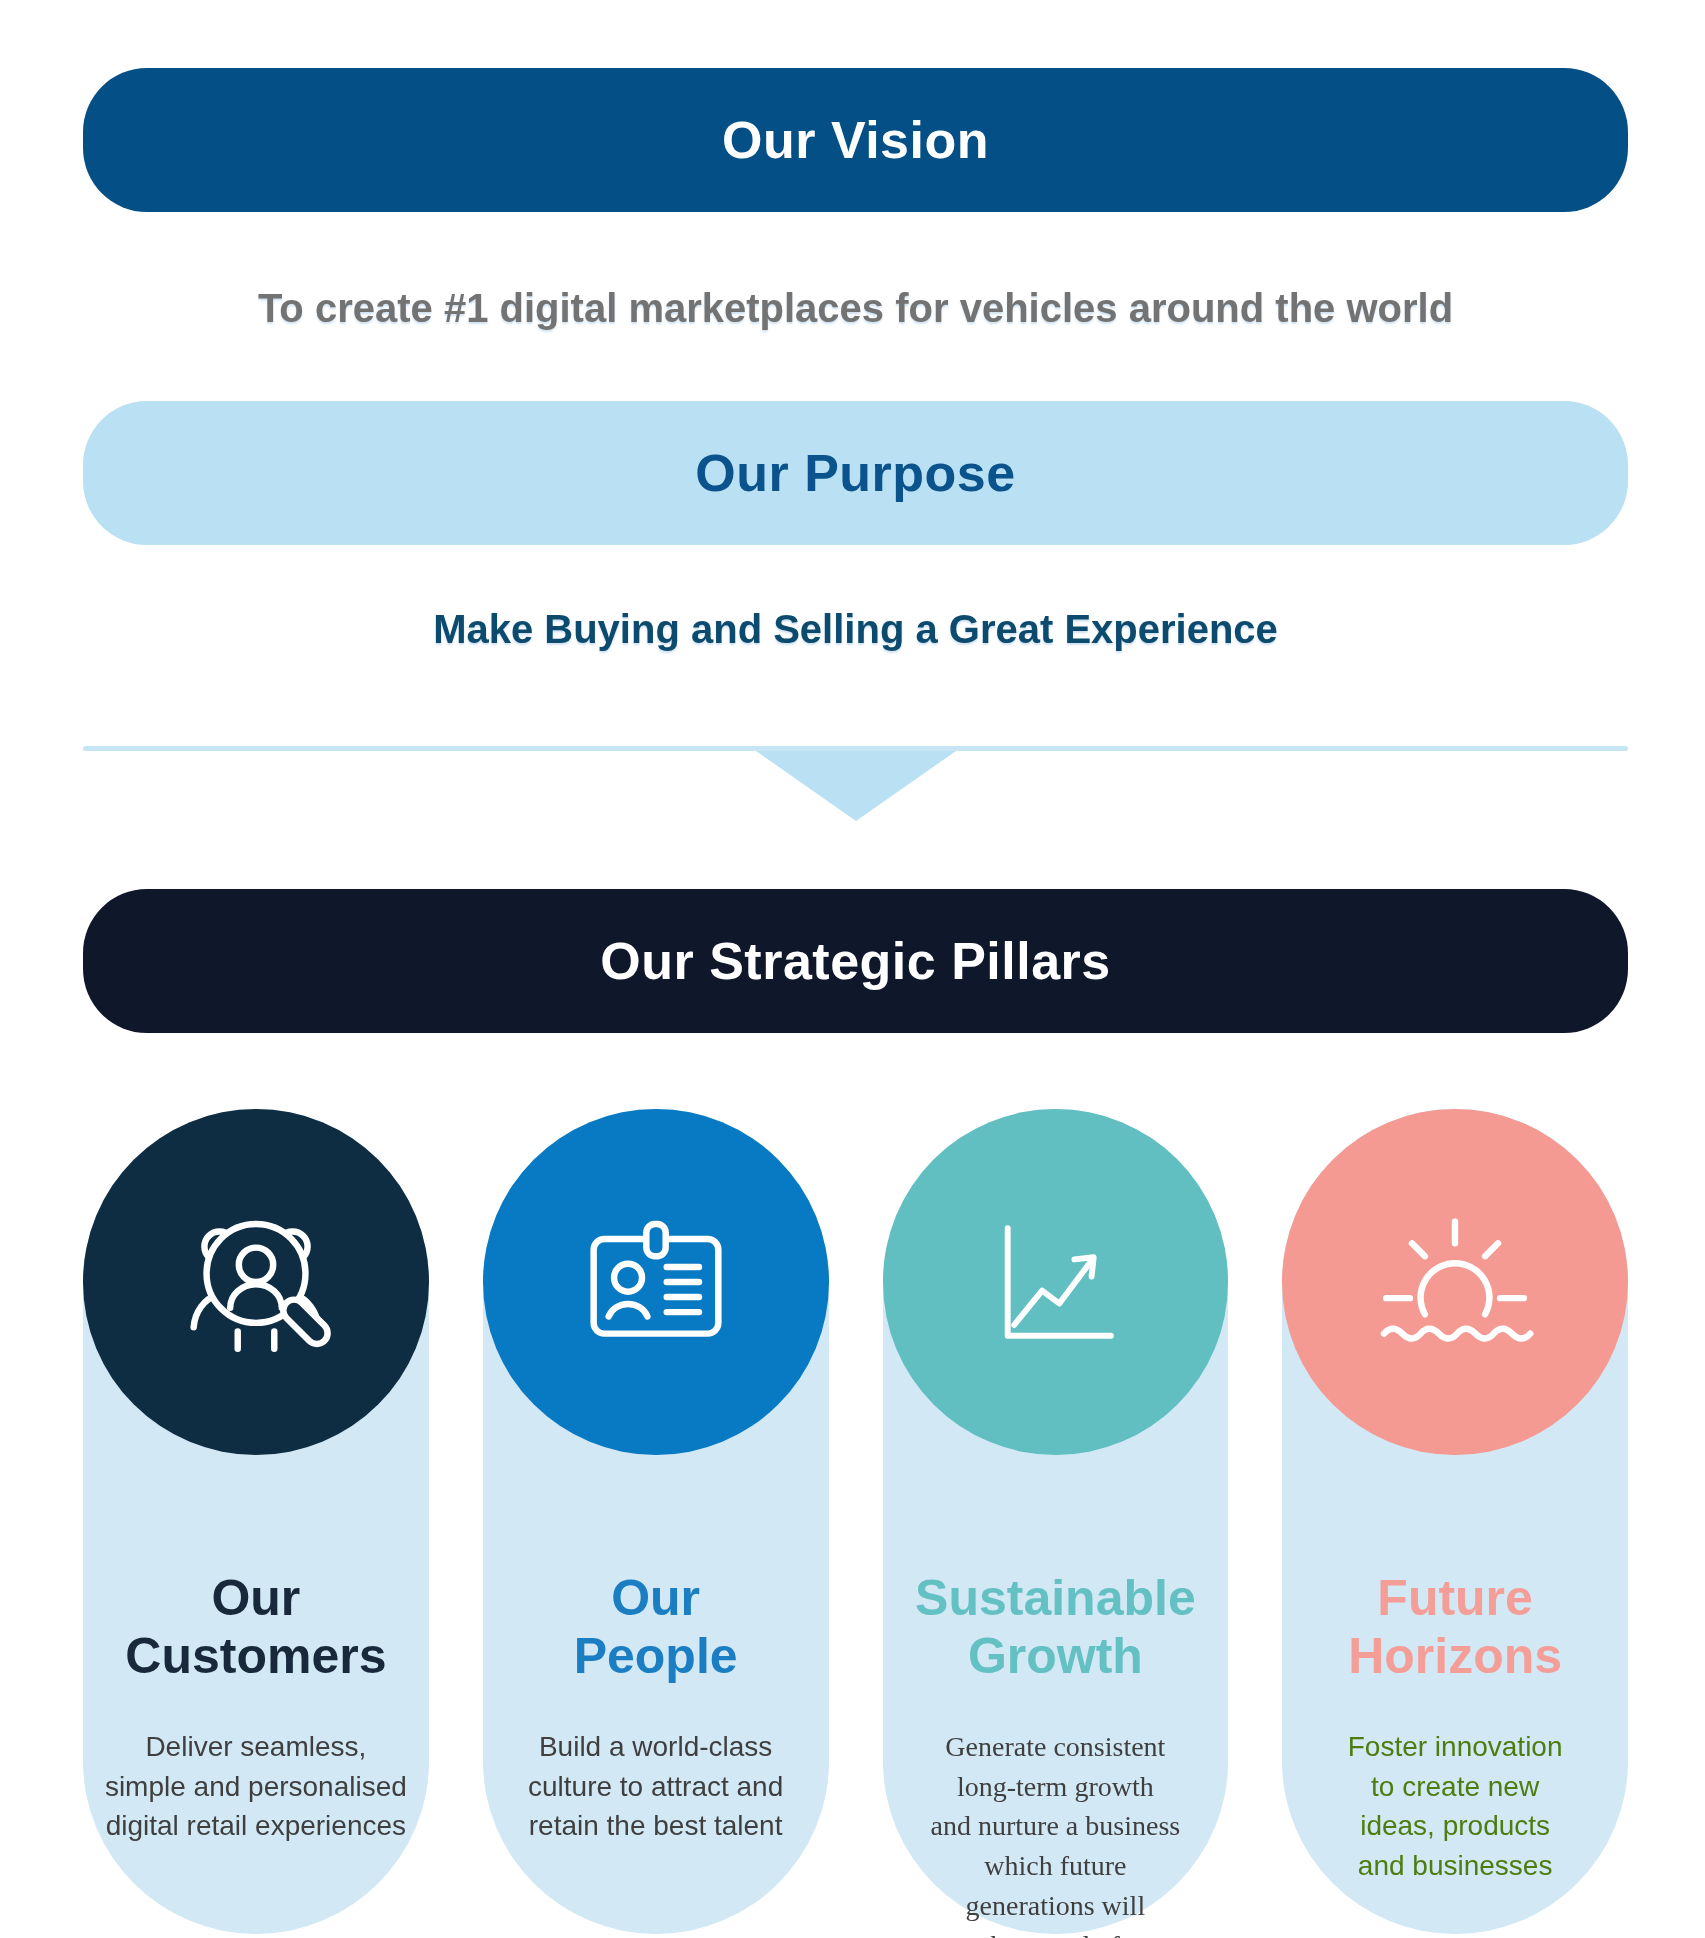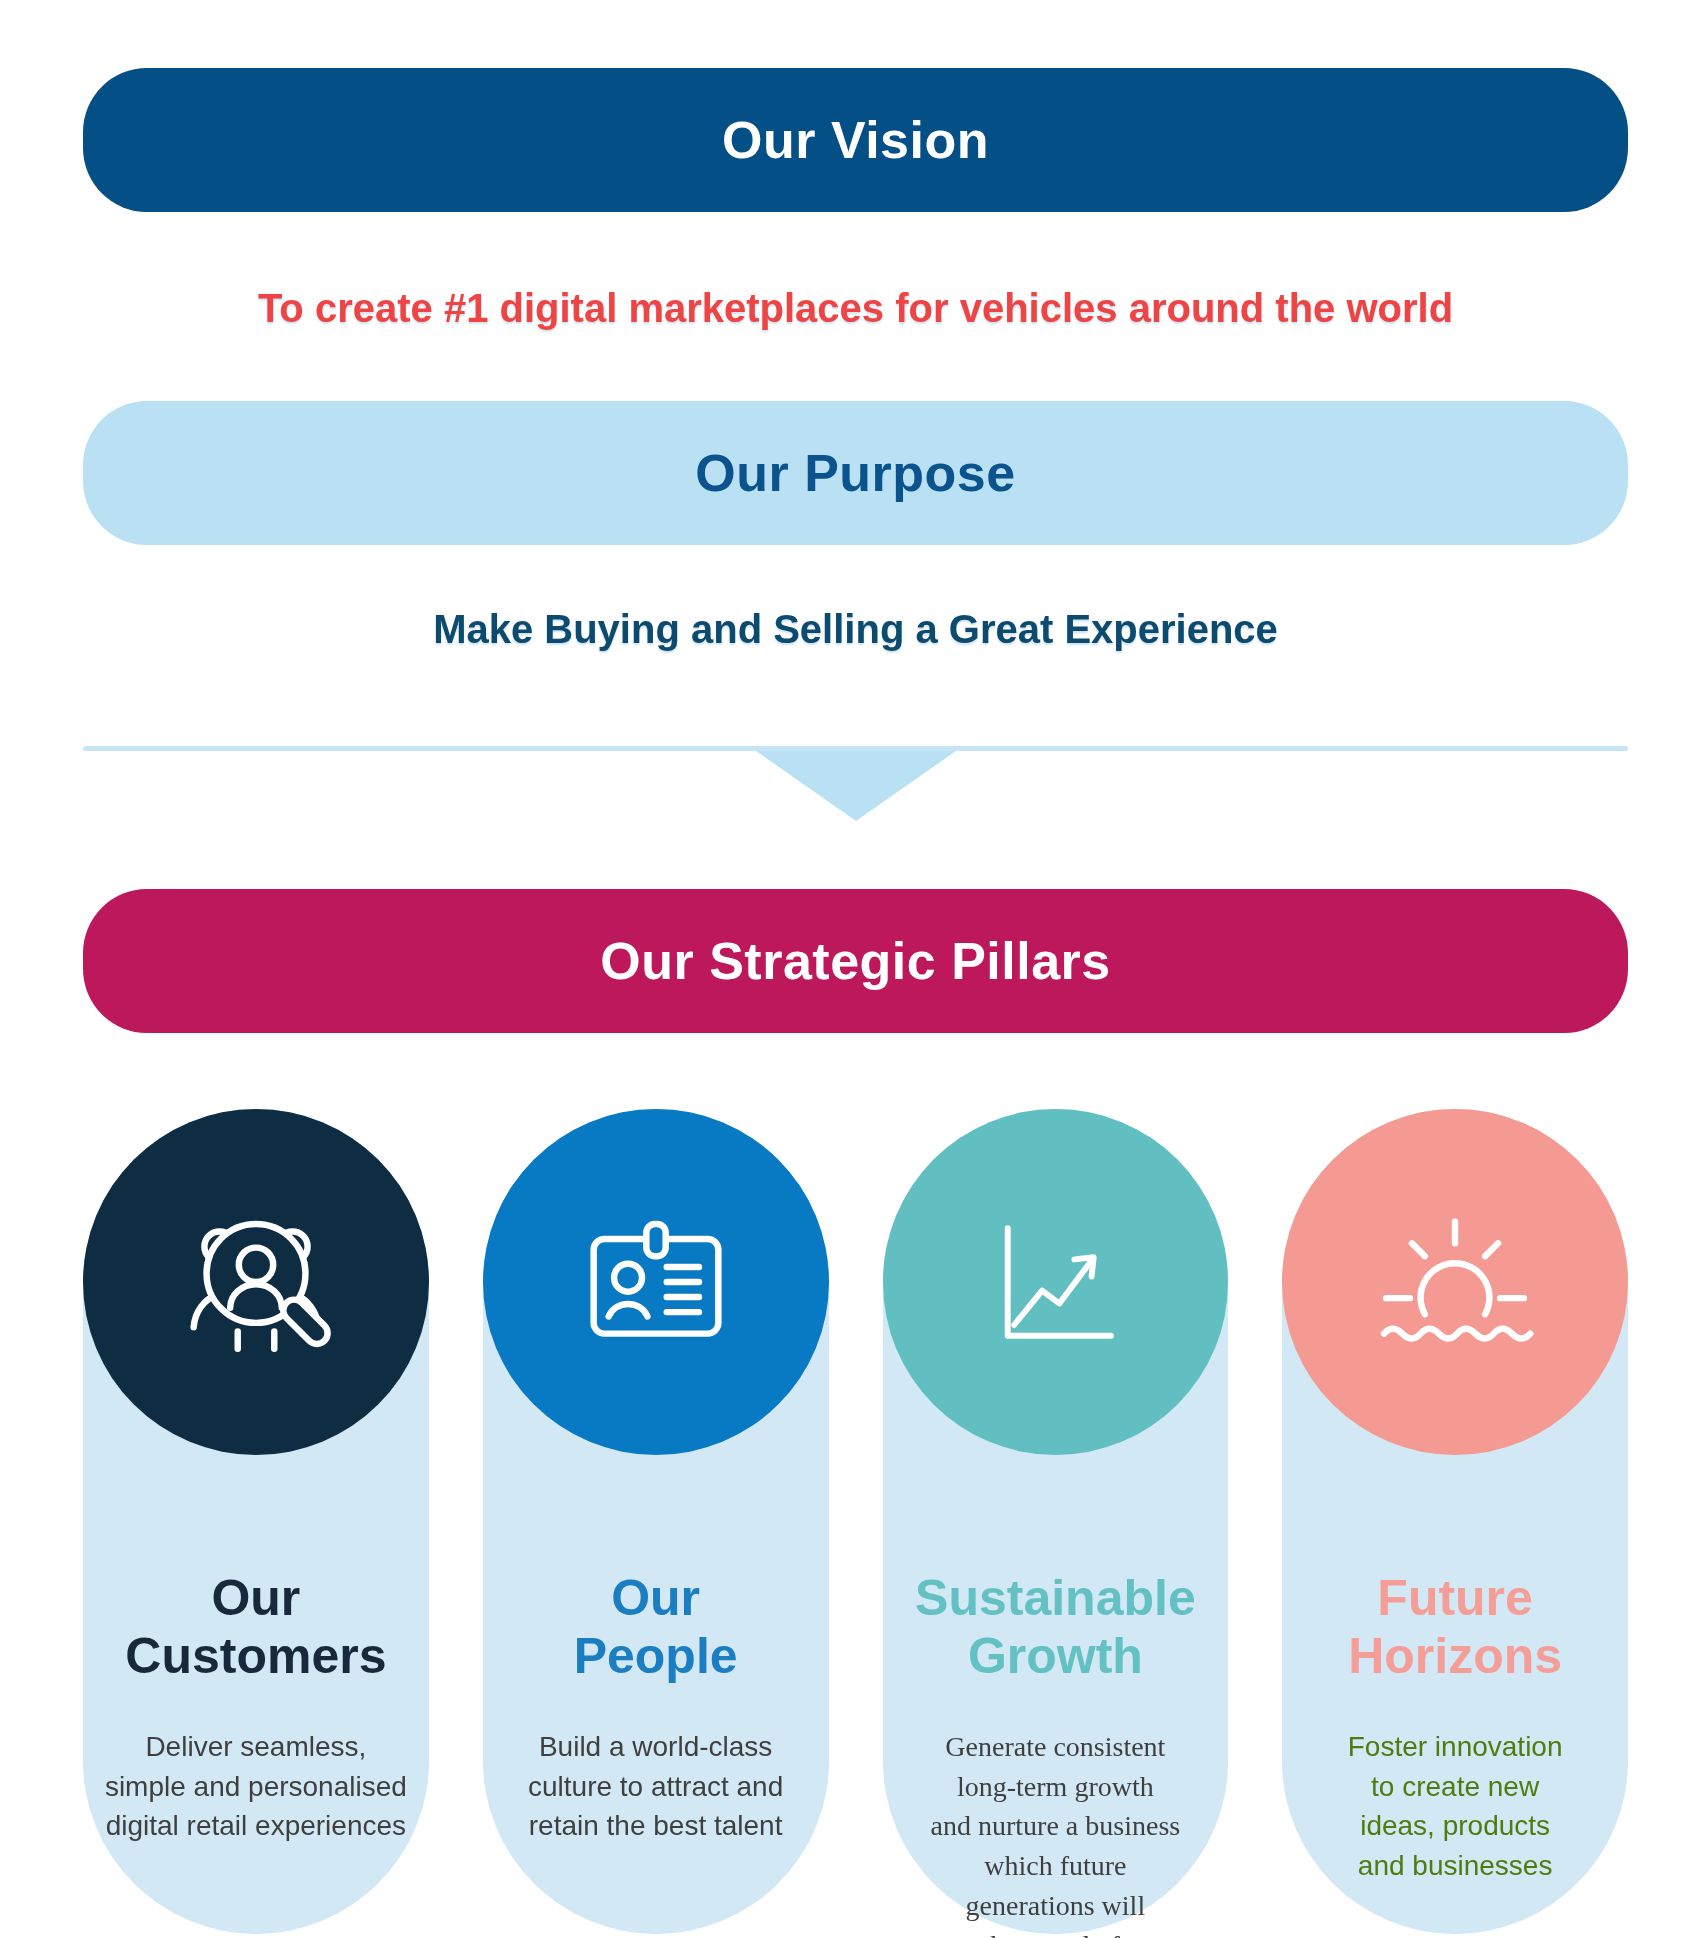"To create #1 digital marketplaces" div.statement { color: #ef4444 -> #737373 }
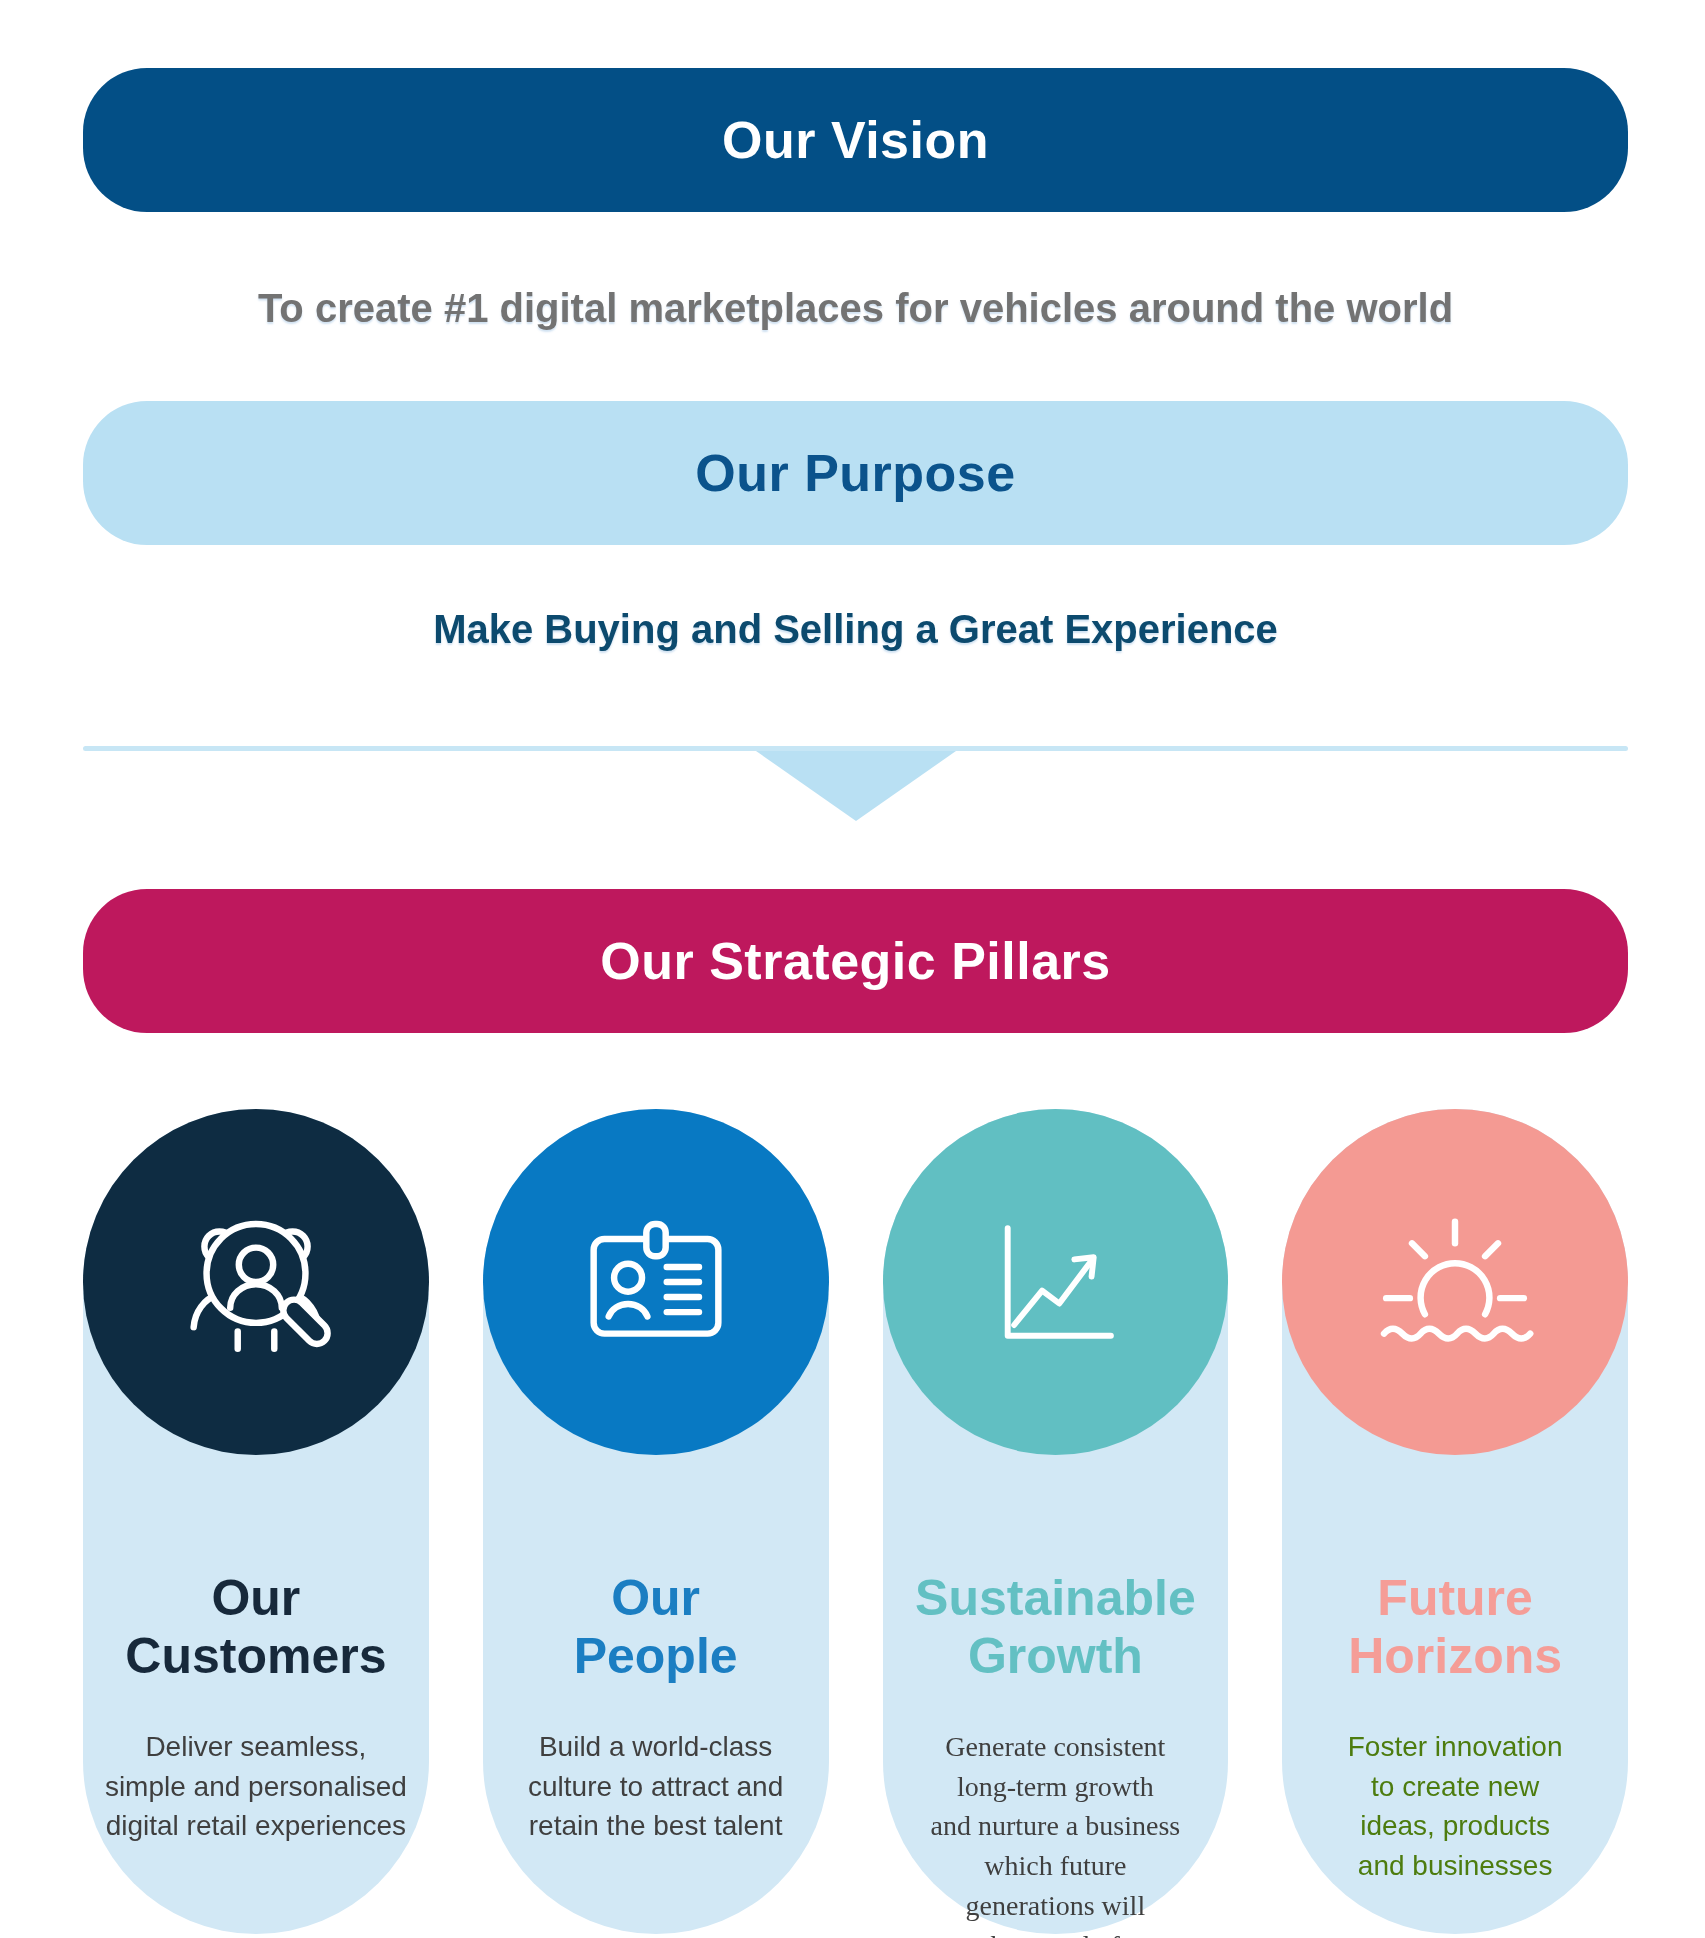"Our Strategic Pillars" div.banner { background: #be185d -> #0f172a }
